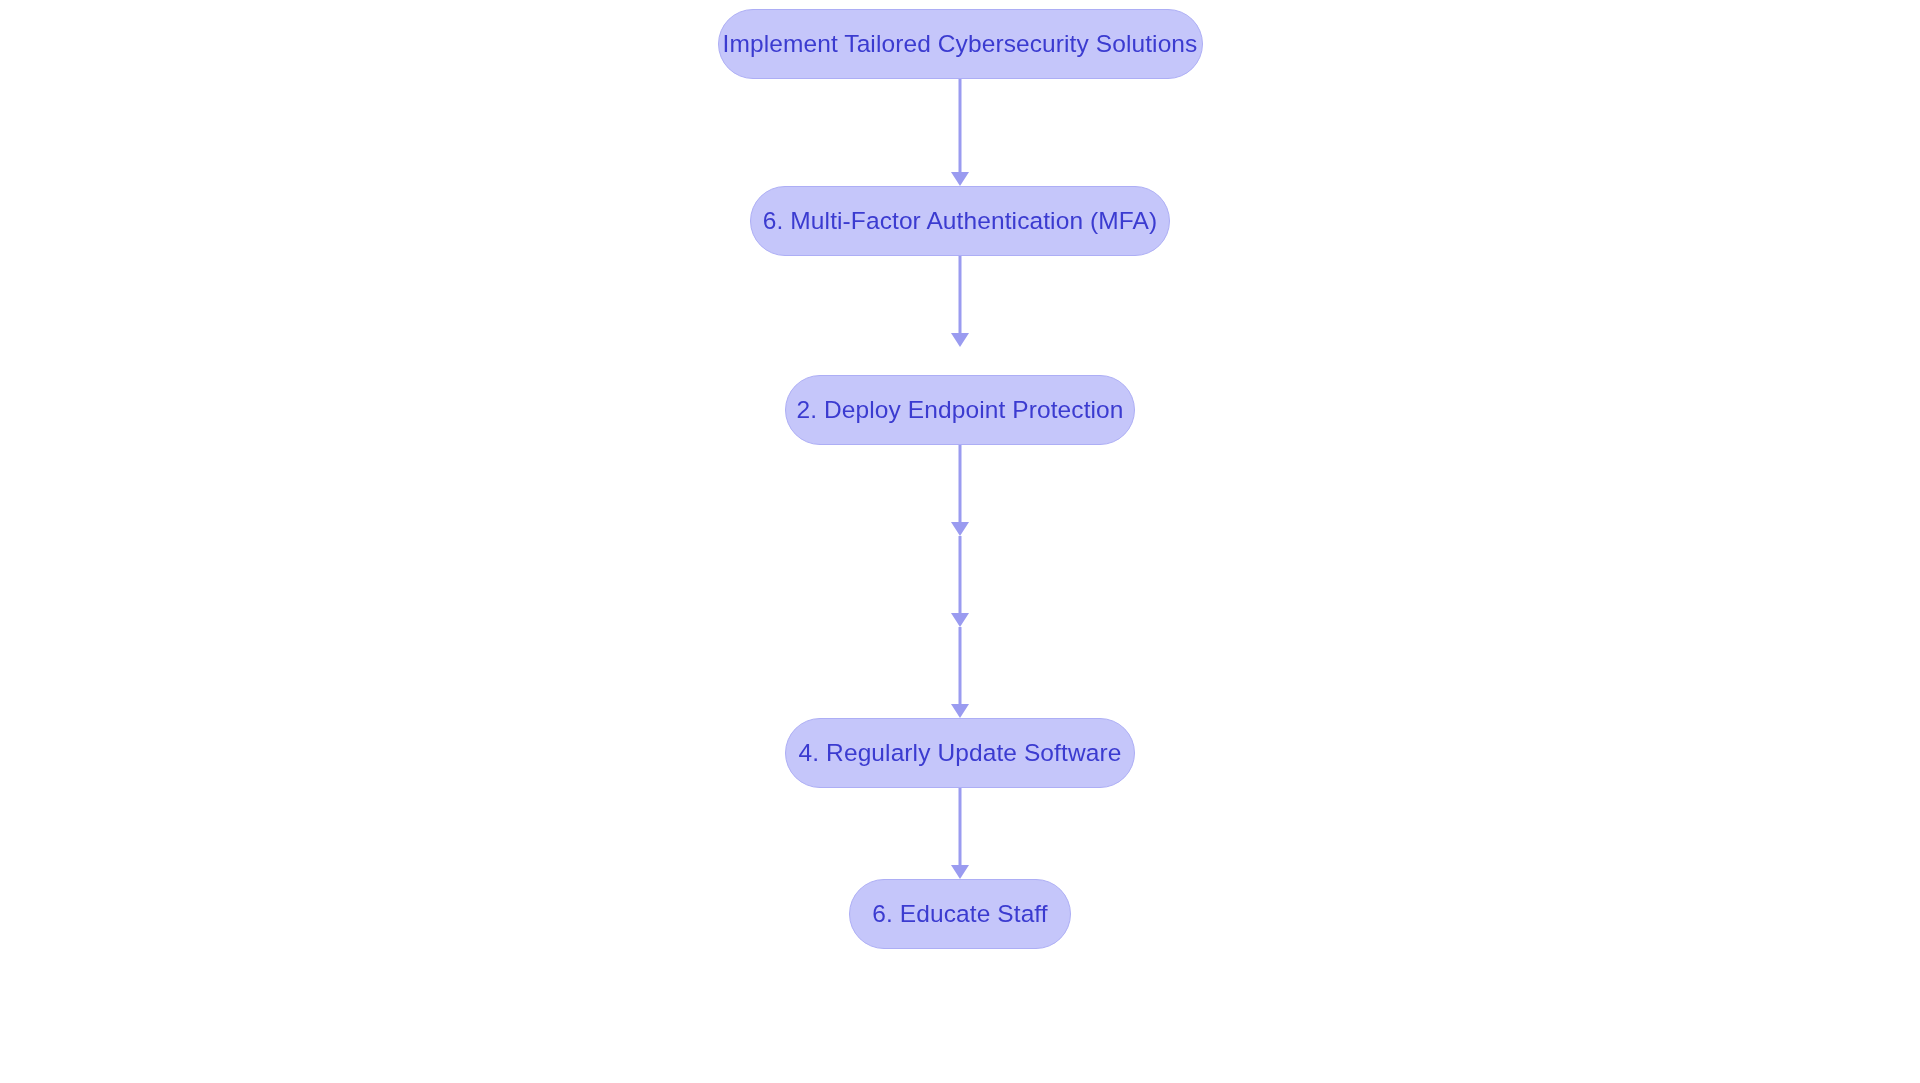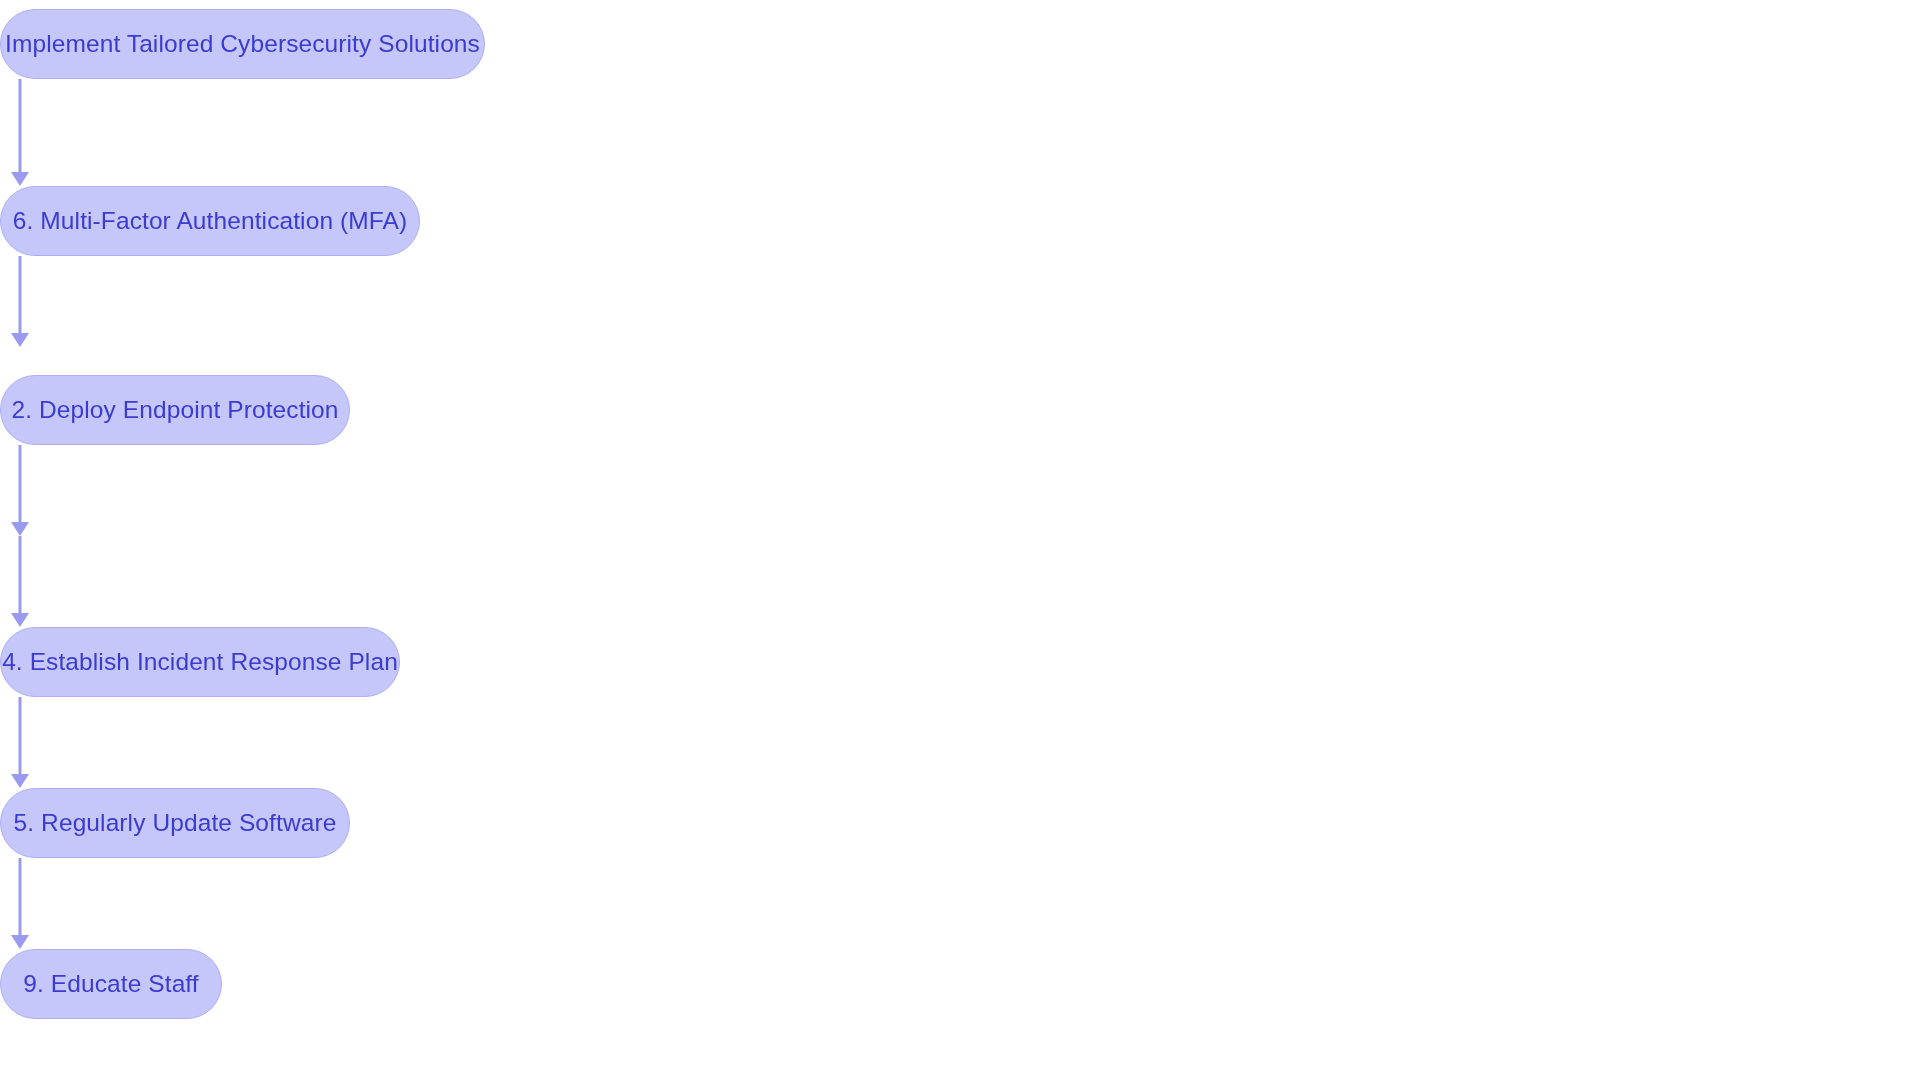"Implement Tailored Cybersecurity" .flow-column { align-items: flex-start -> center }
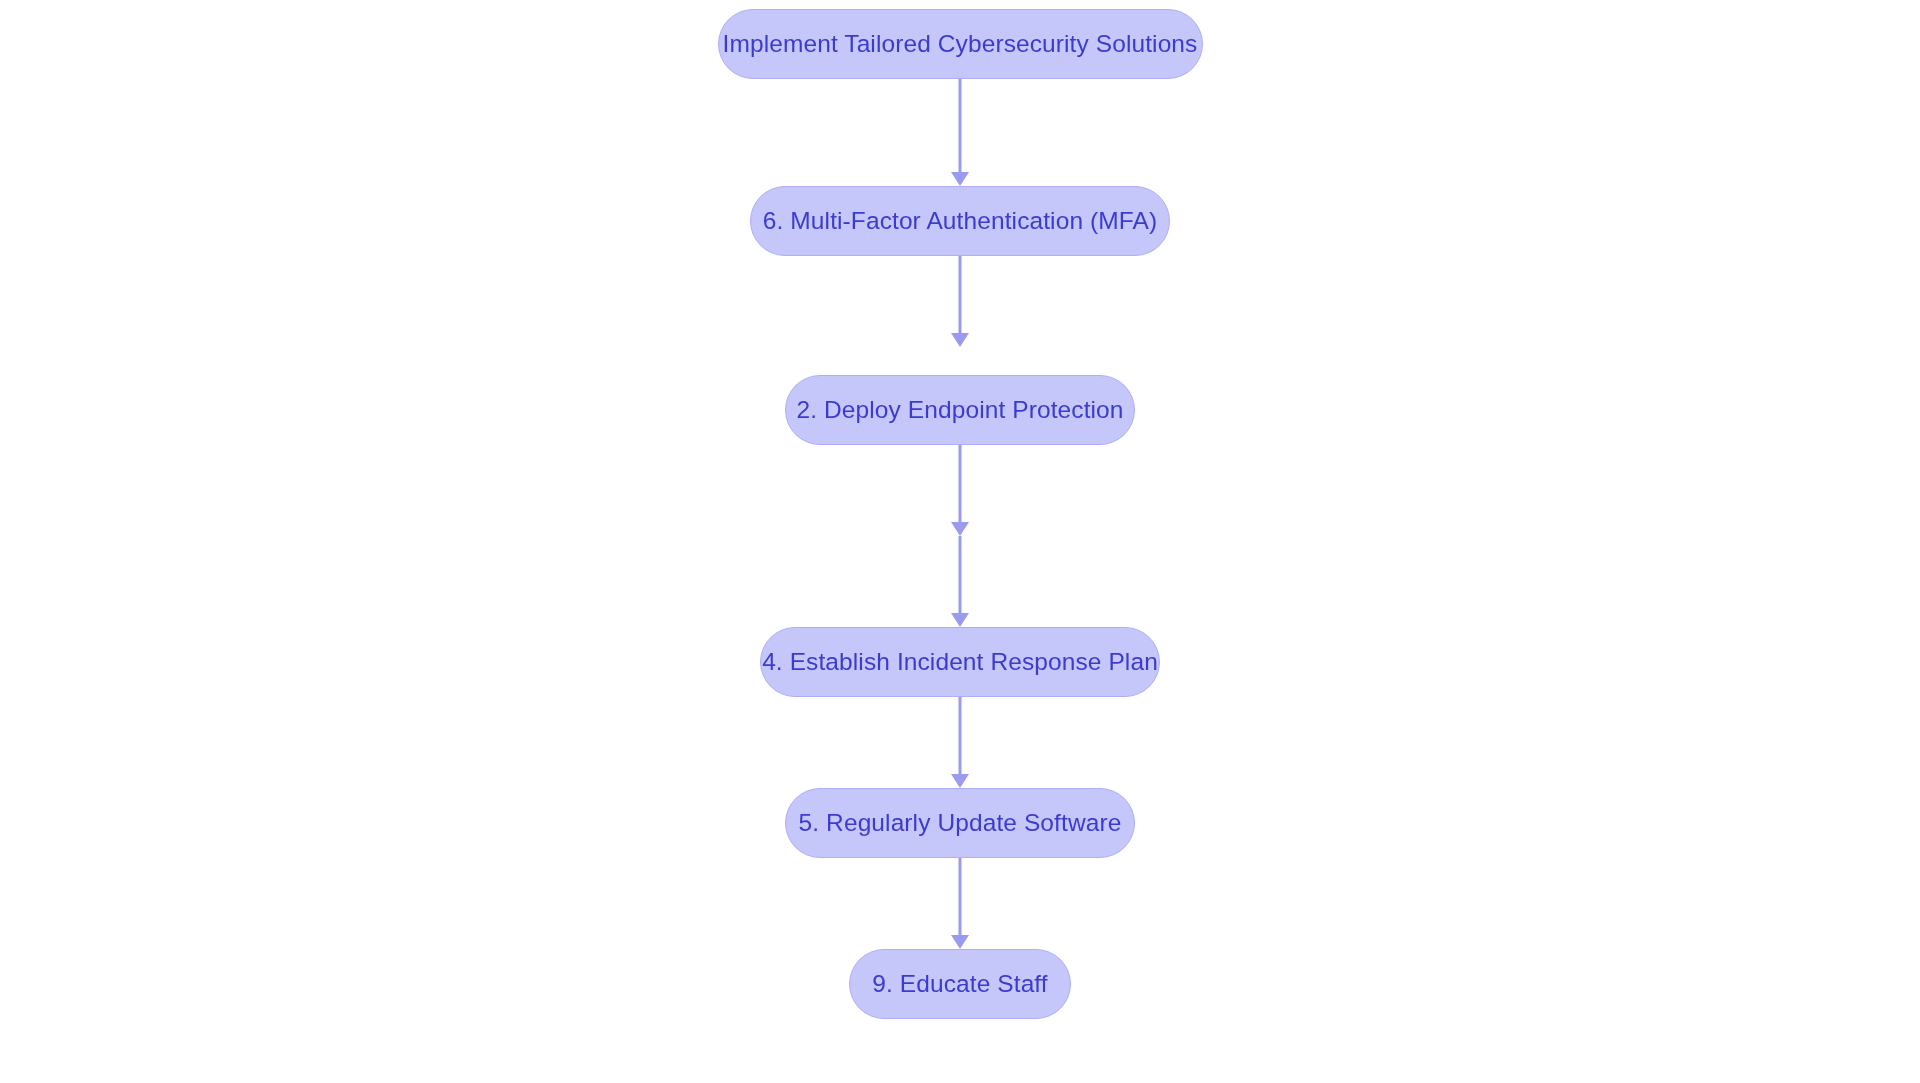"4. Establish Incident Response Plan" div.node { html: <div> <span>4. Establish Incident Response Plan</span> </div> -> none }
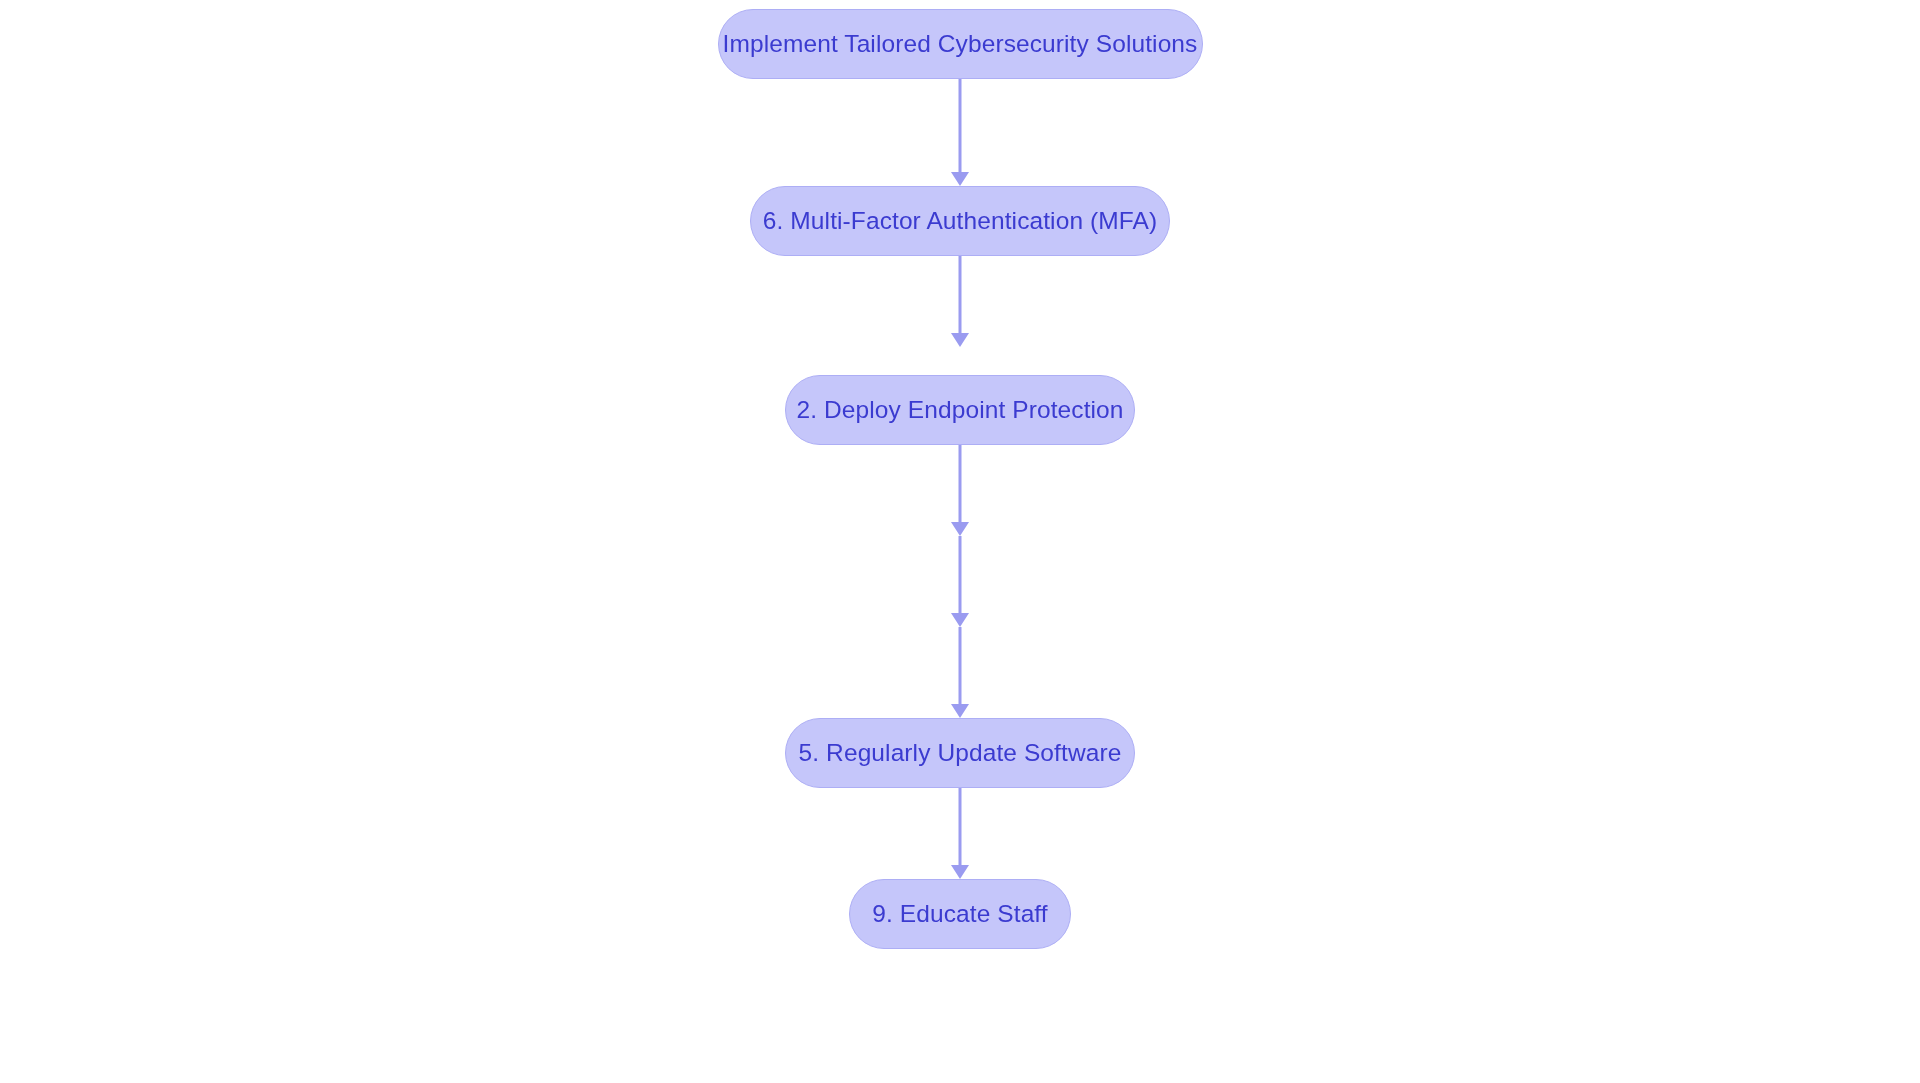"5. Regularly Update Software" span { text: 5 -> 4 }
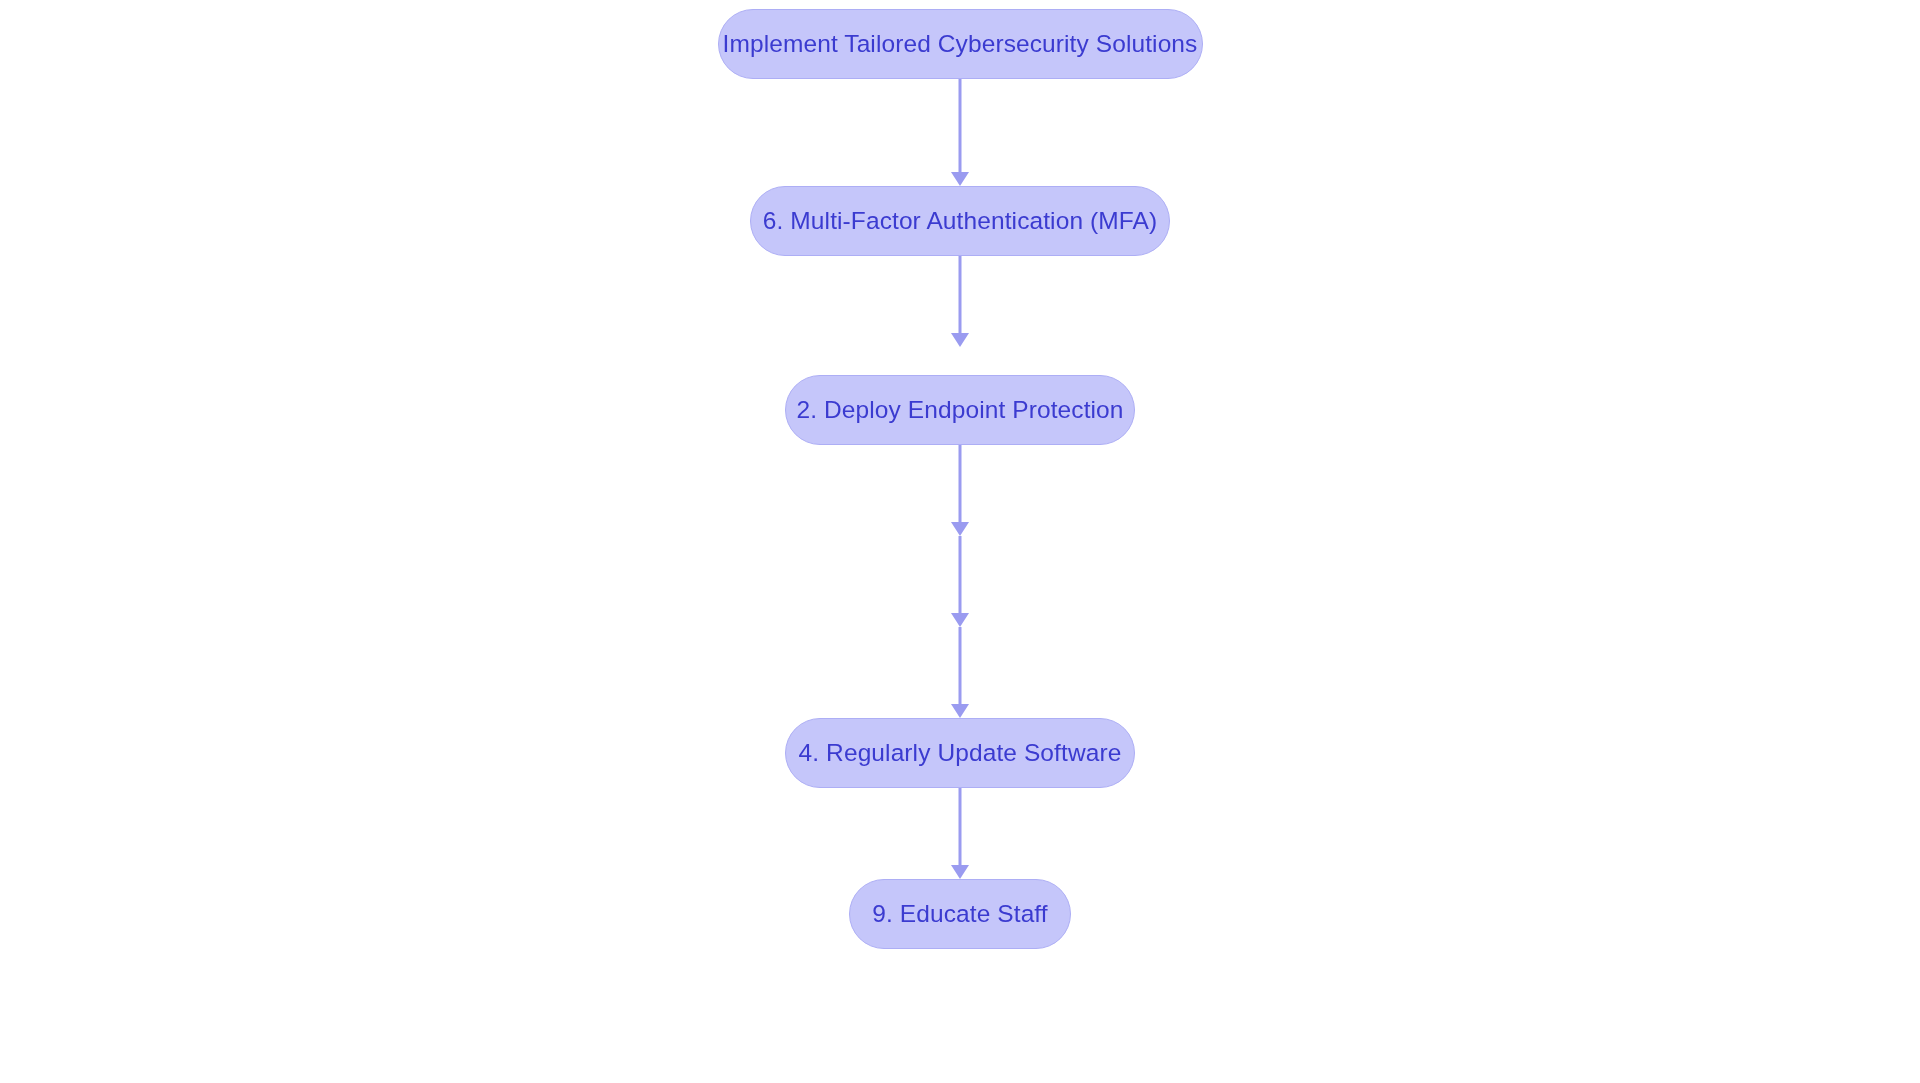"9. Educate Staff" span { text: 9 -> 6 }
